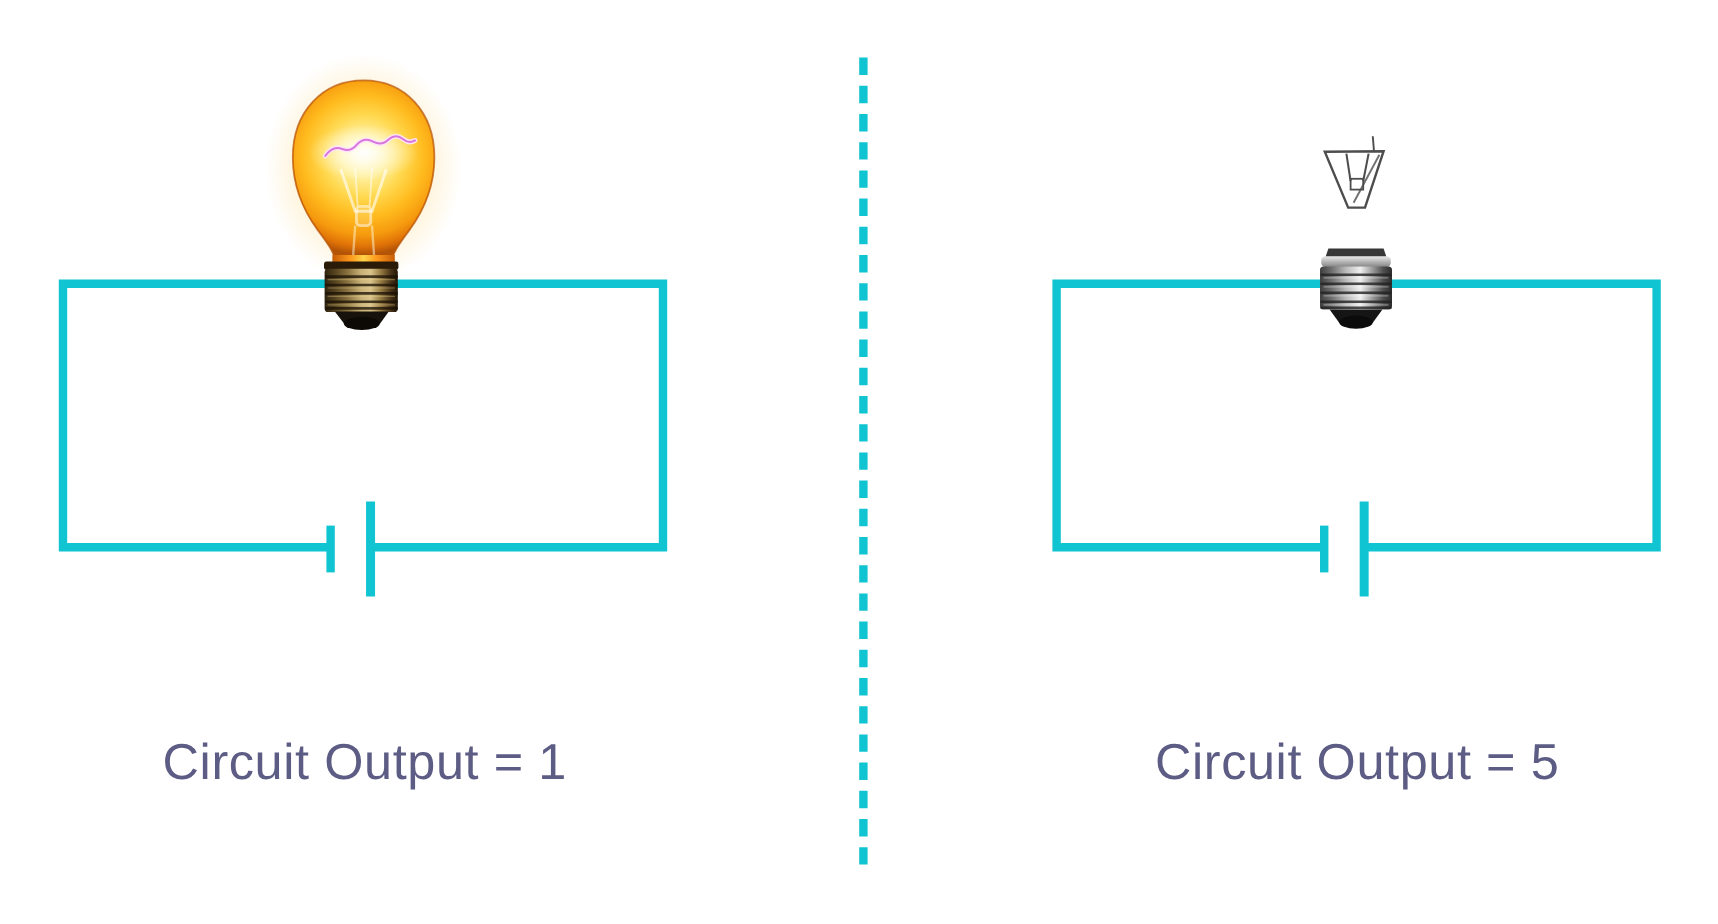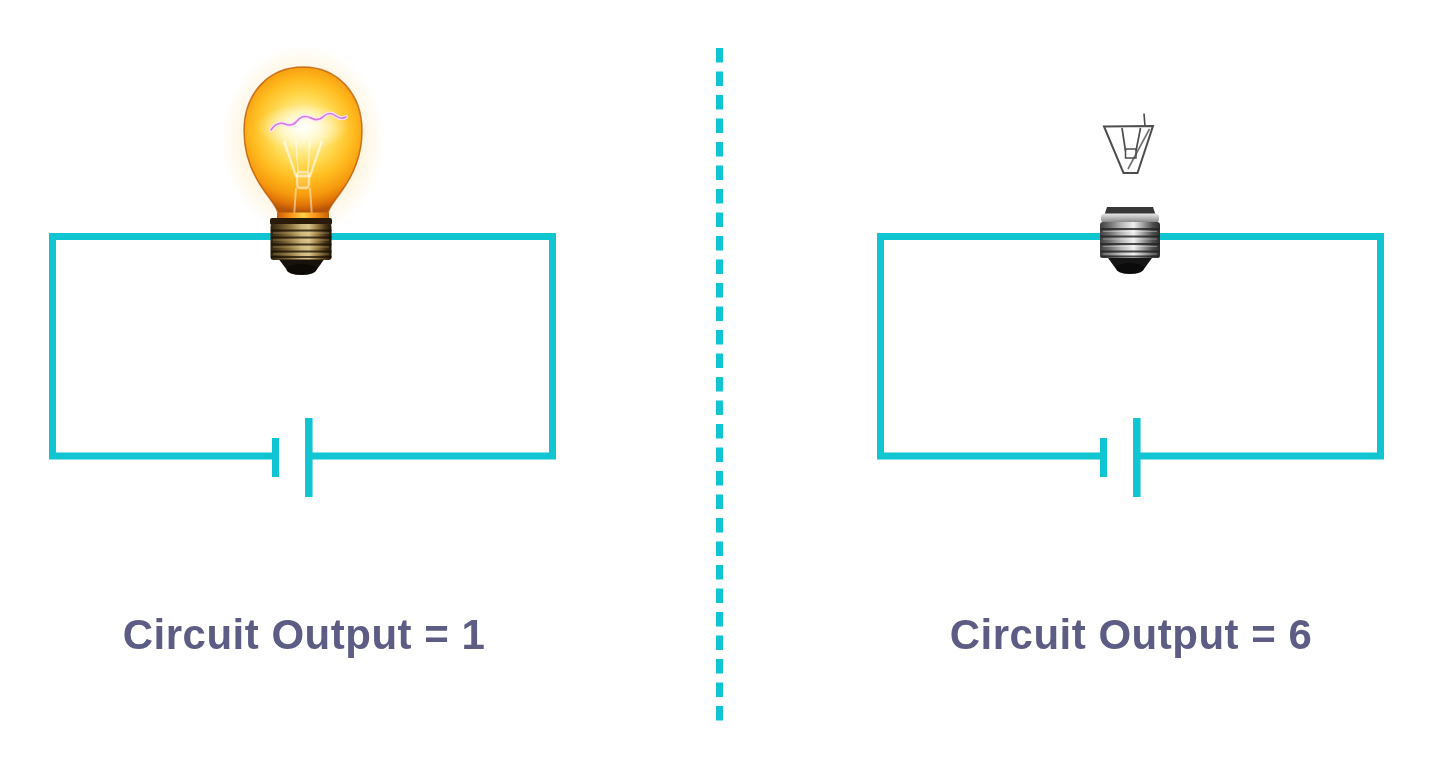"Circuit Output = 1" .circuit-label { font-weight: 700 -> 400 }
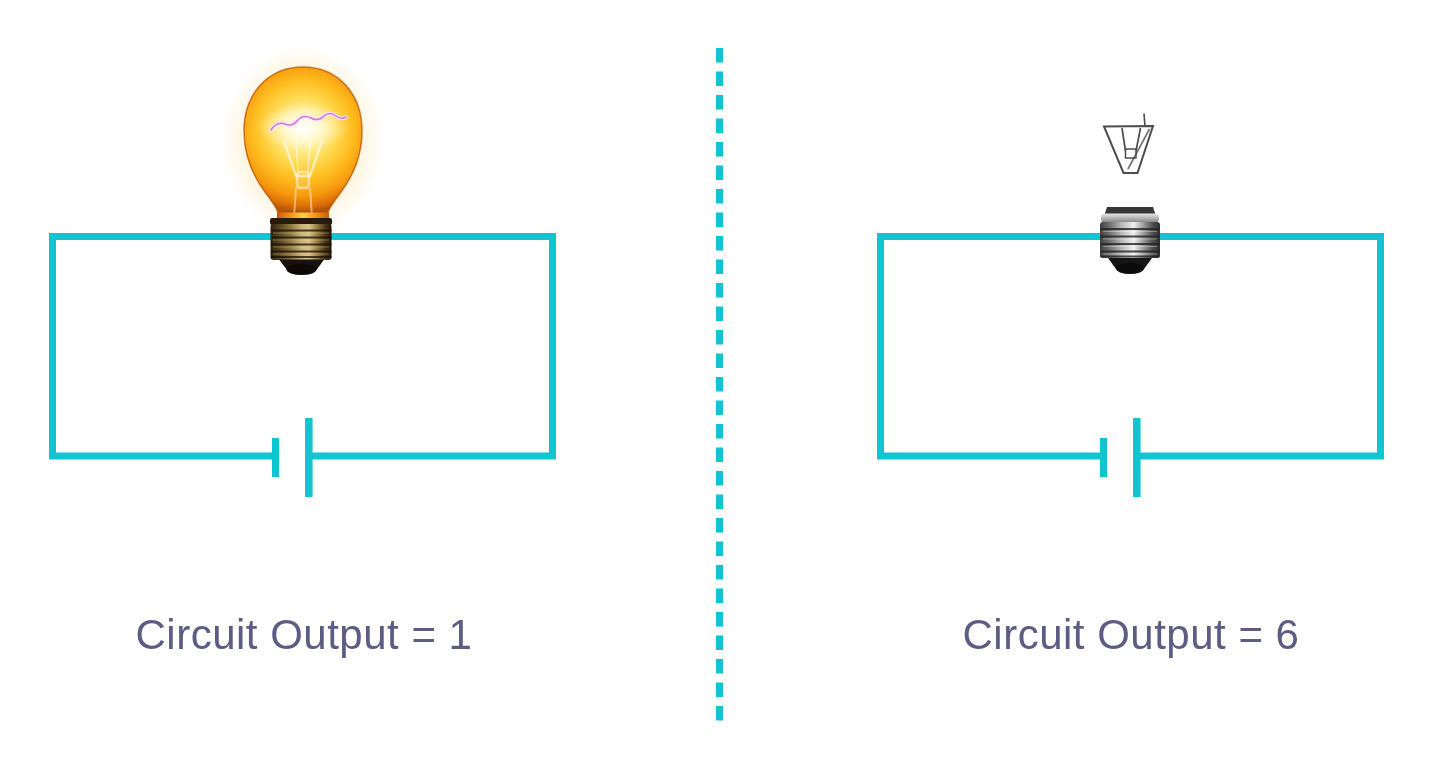"Circuit Output = 6" div.circuit-label { text: 6 -> 5 }
